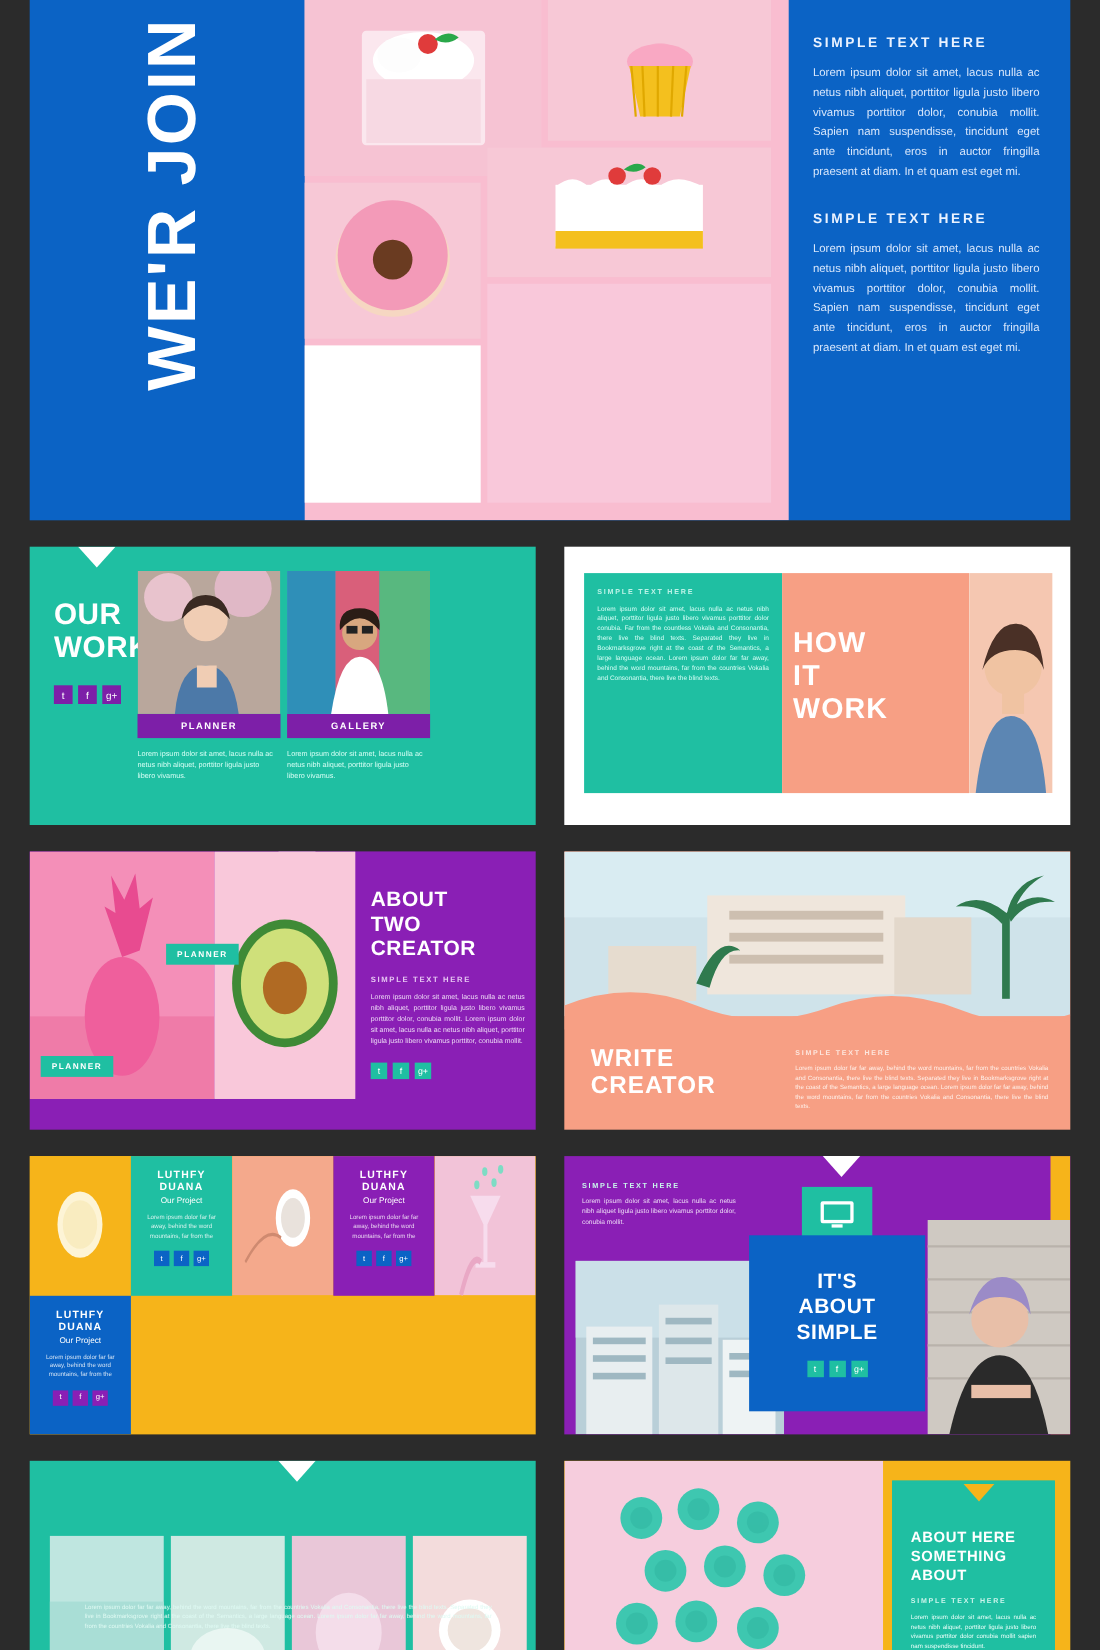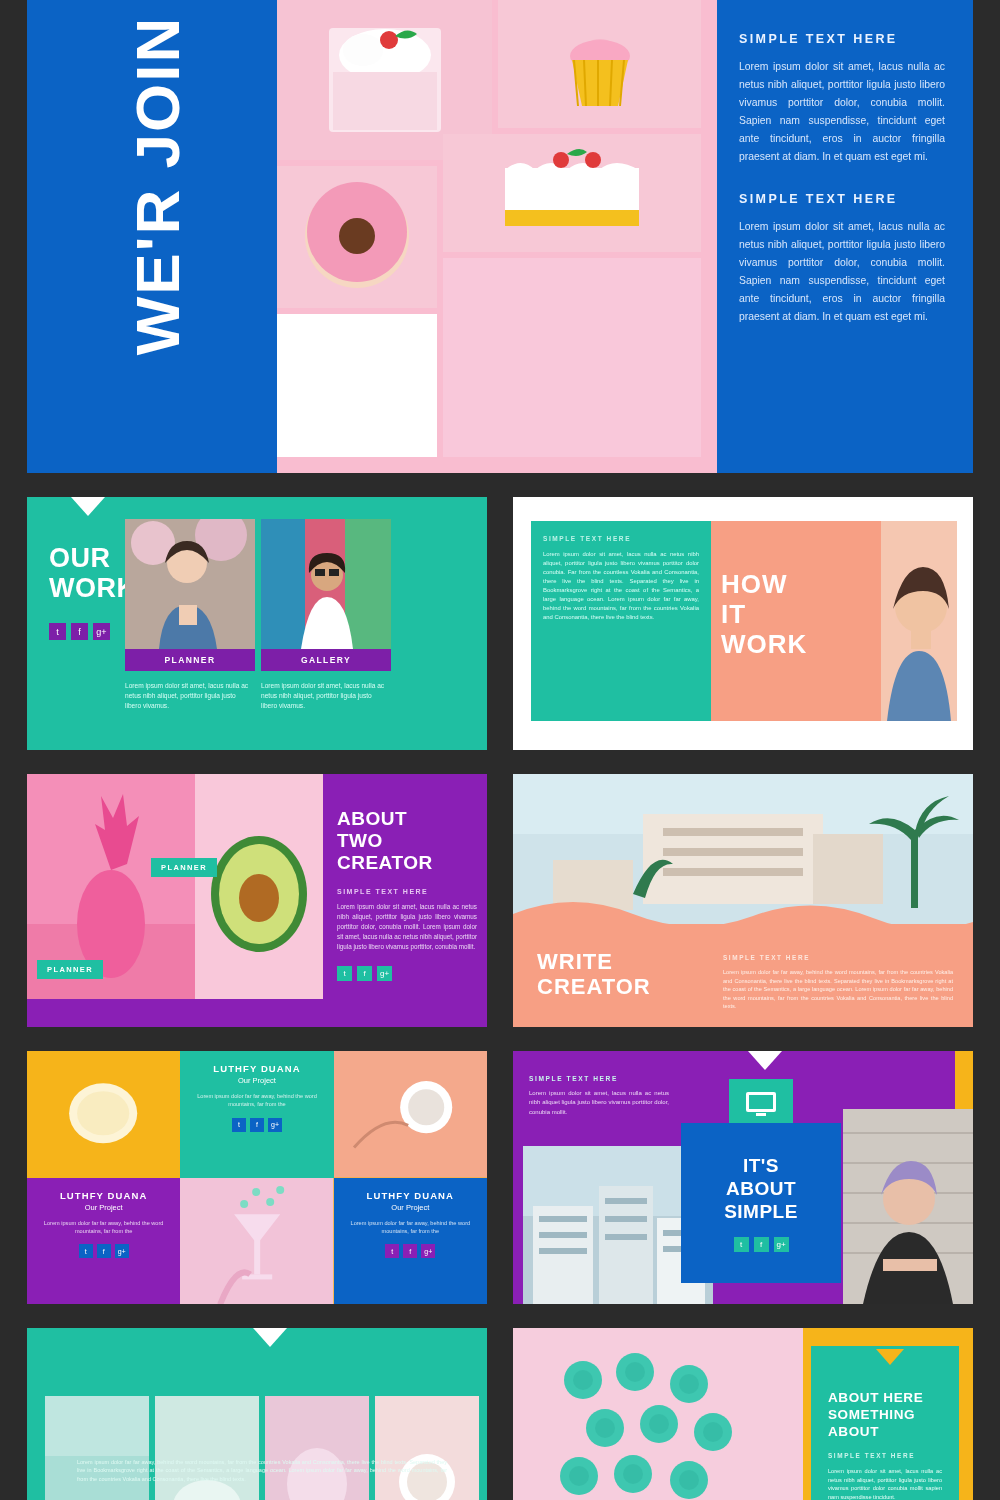"LUTHFY DUANA" .s6 { grid-template-columns: 1fr 1fr 1fr -> 1fr 1fr 1fr 1fr 1fr }
